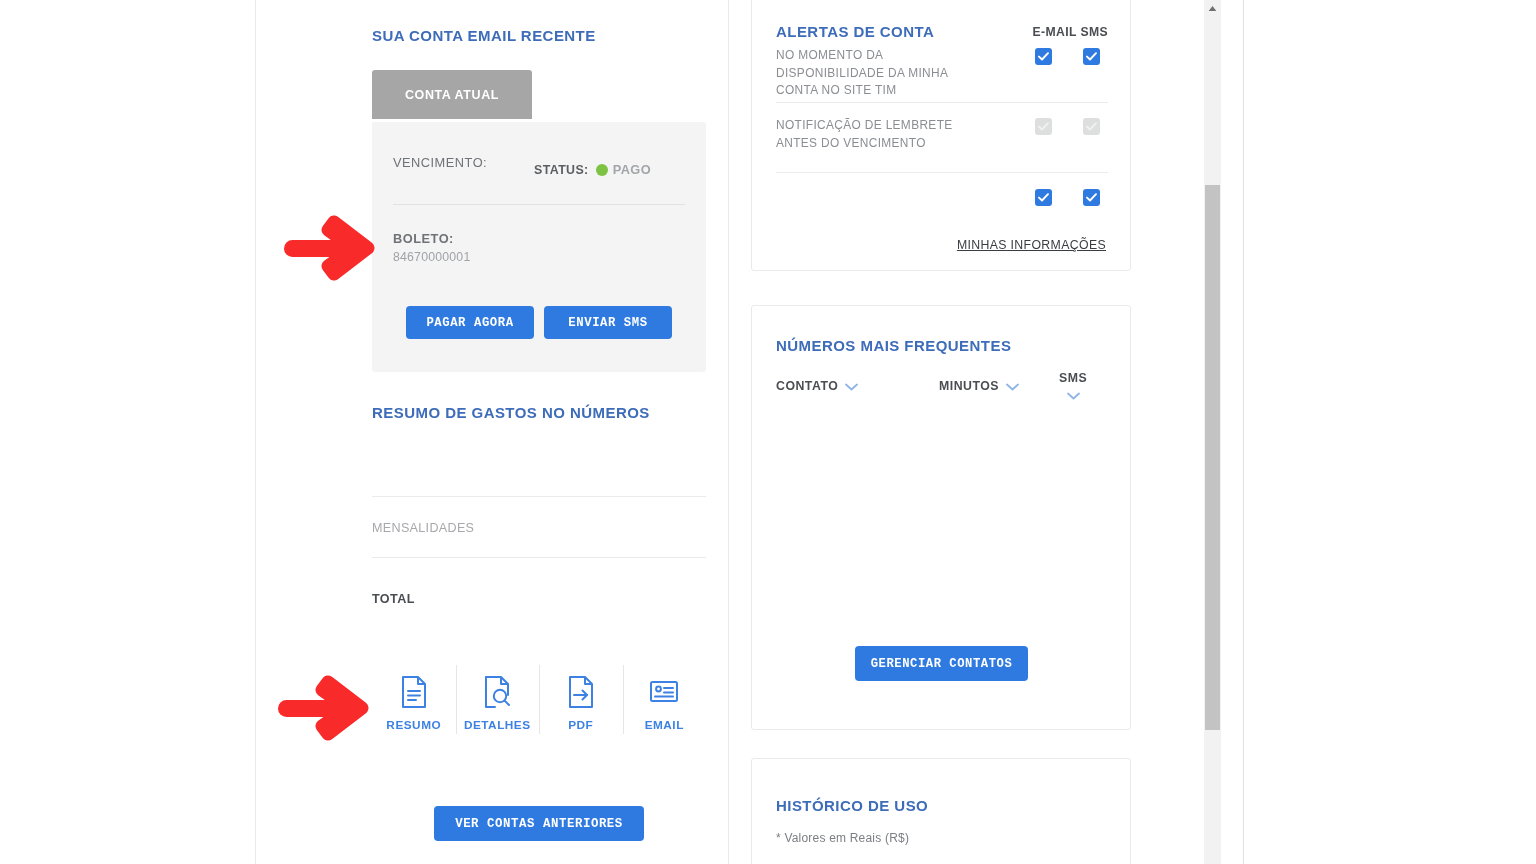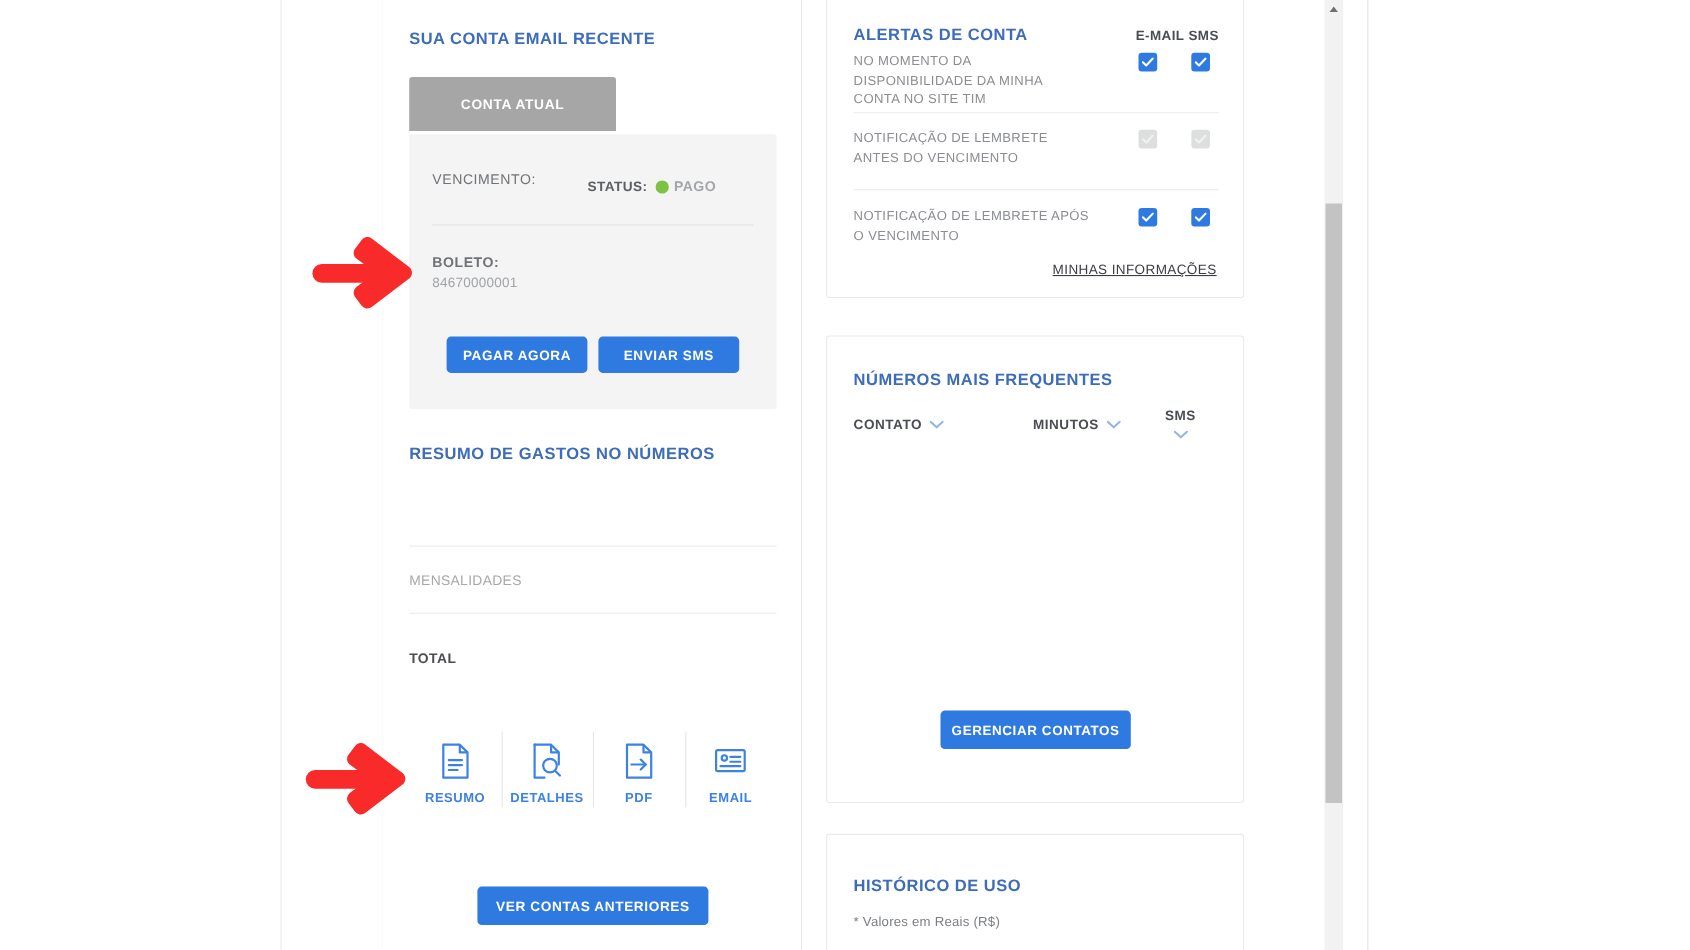"CONTA ATUAL" .tab-atual { width: 188px -> 160px }
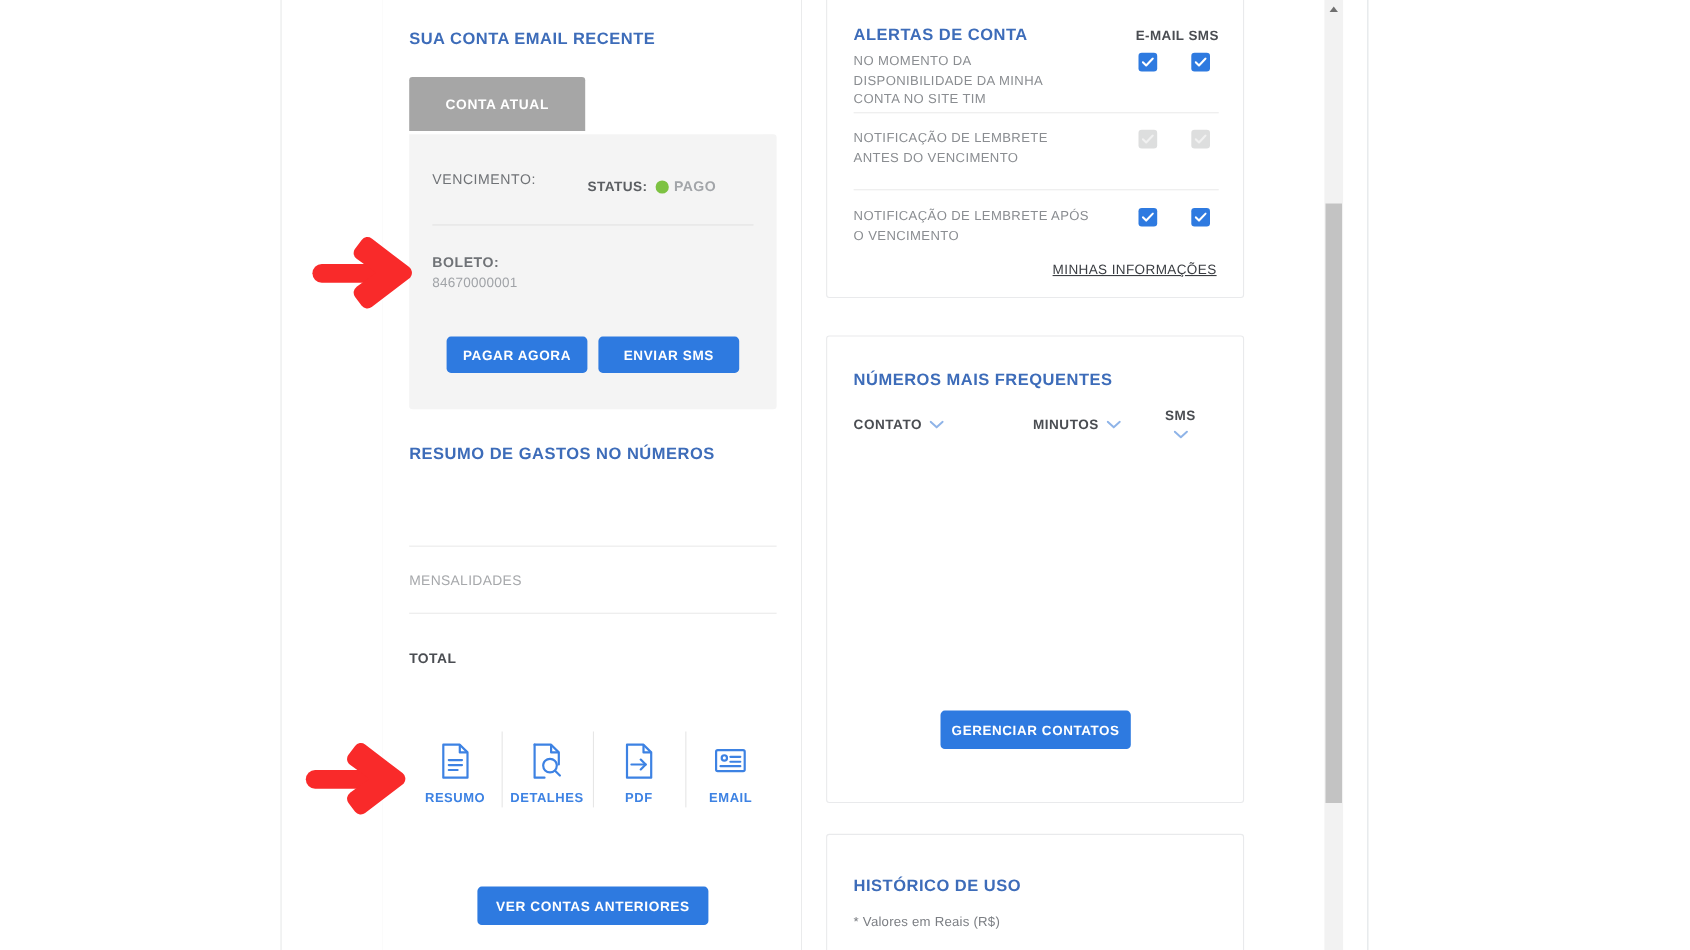"NOTIFICAÇÃO DE LEMBRETE APÓS O" div.alert-txt { html: <div>NOTIFICAÇÃO DE LEMBRETE APÓS O VENCIMENTO</div> -> none }
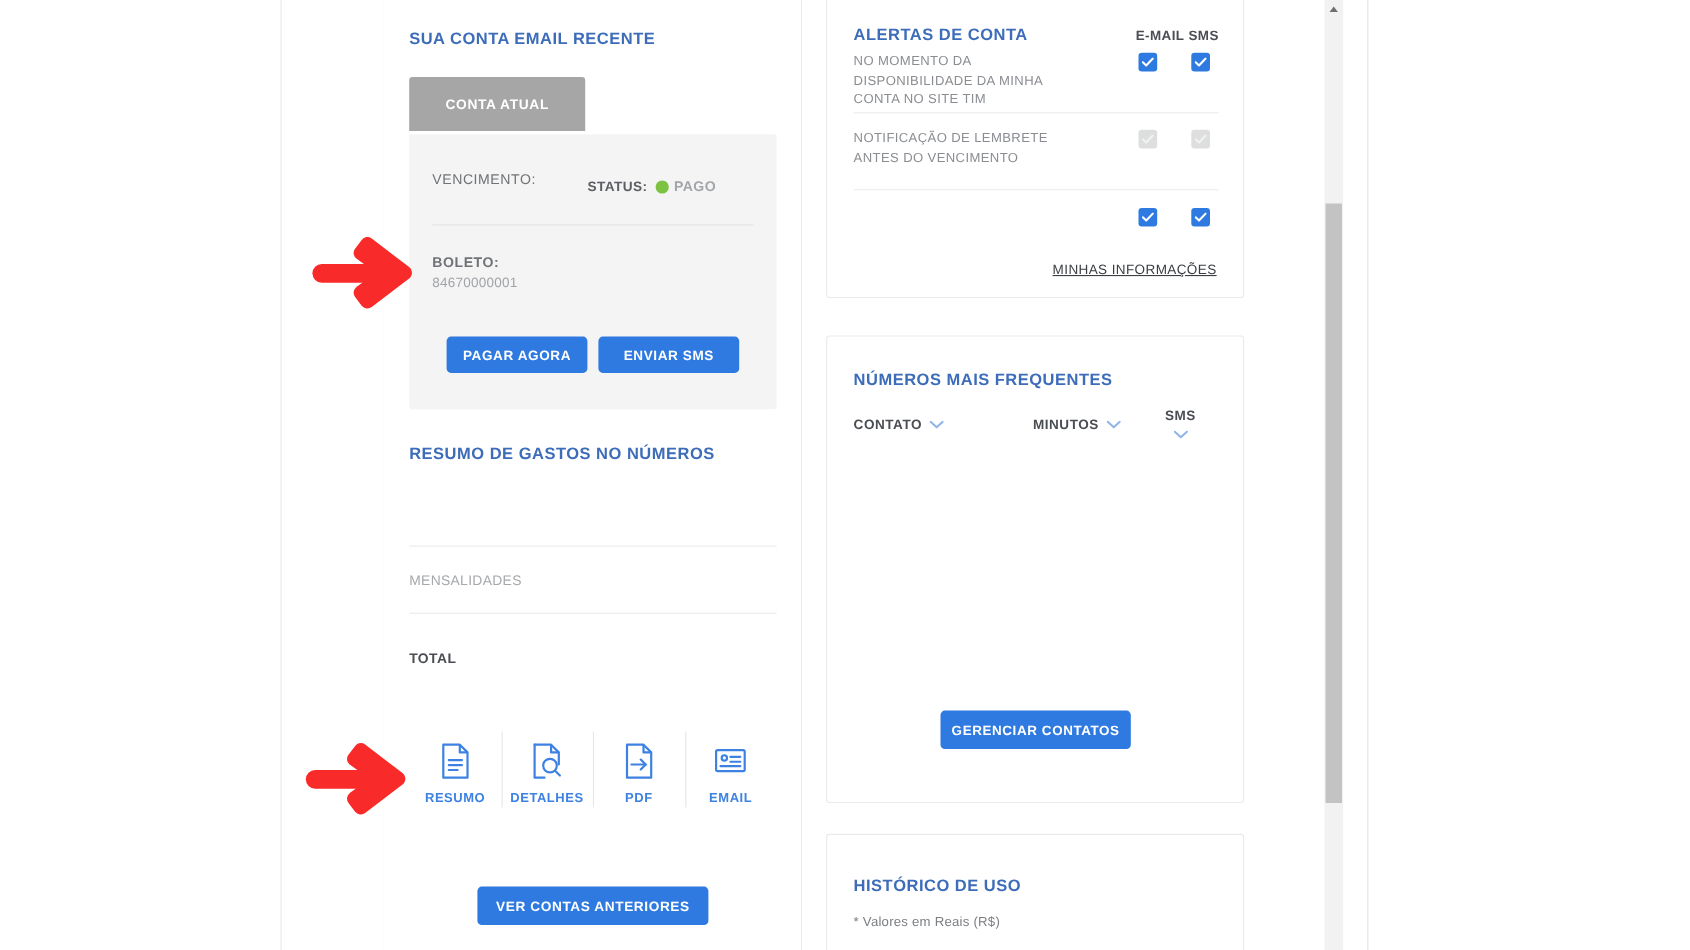"PAGAR AGORA" .btn-blue { font-family: Liberation Sans, sans-serif -> Liberation Mono, monospace }
